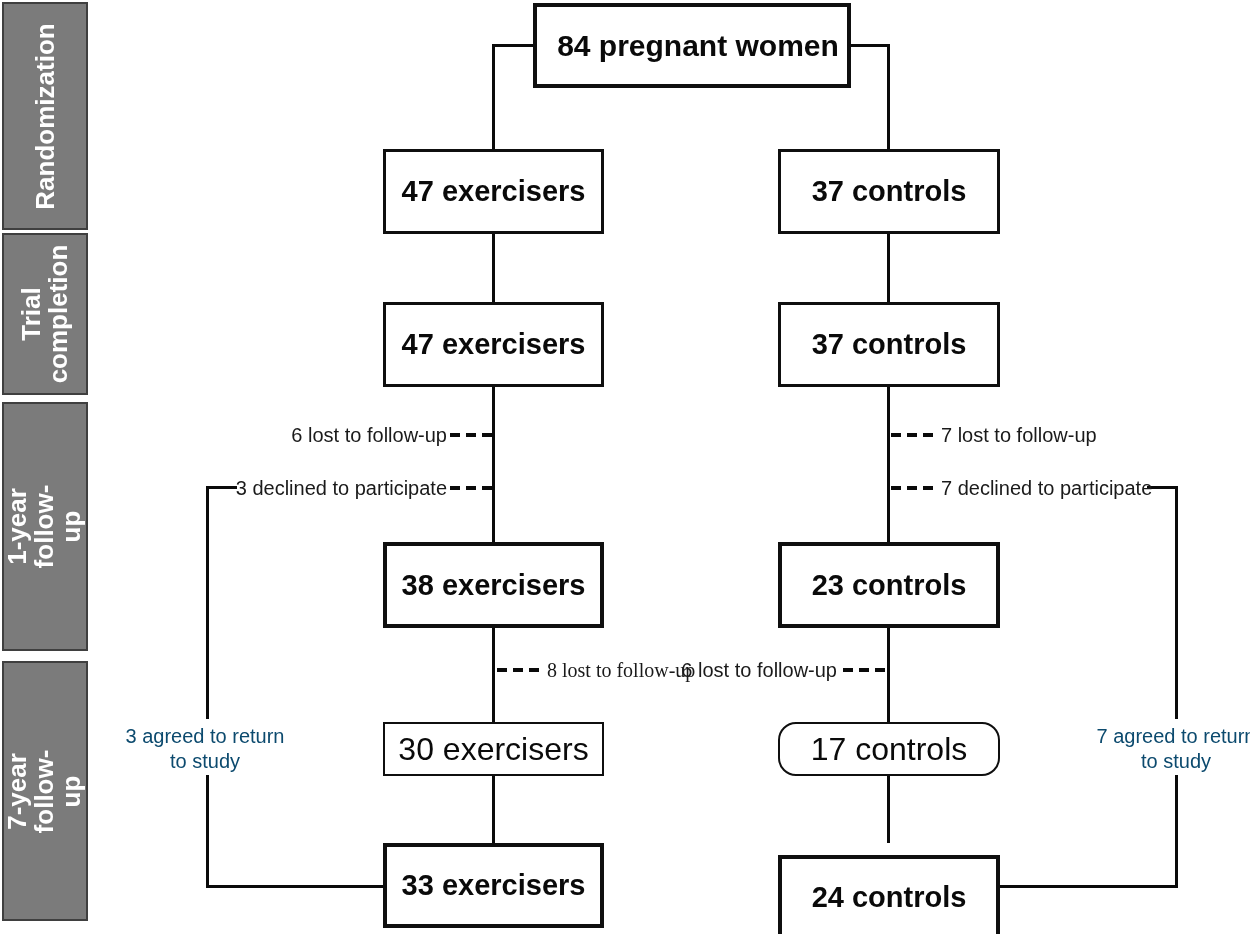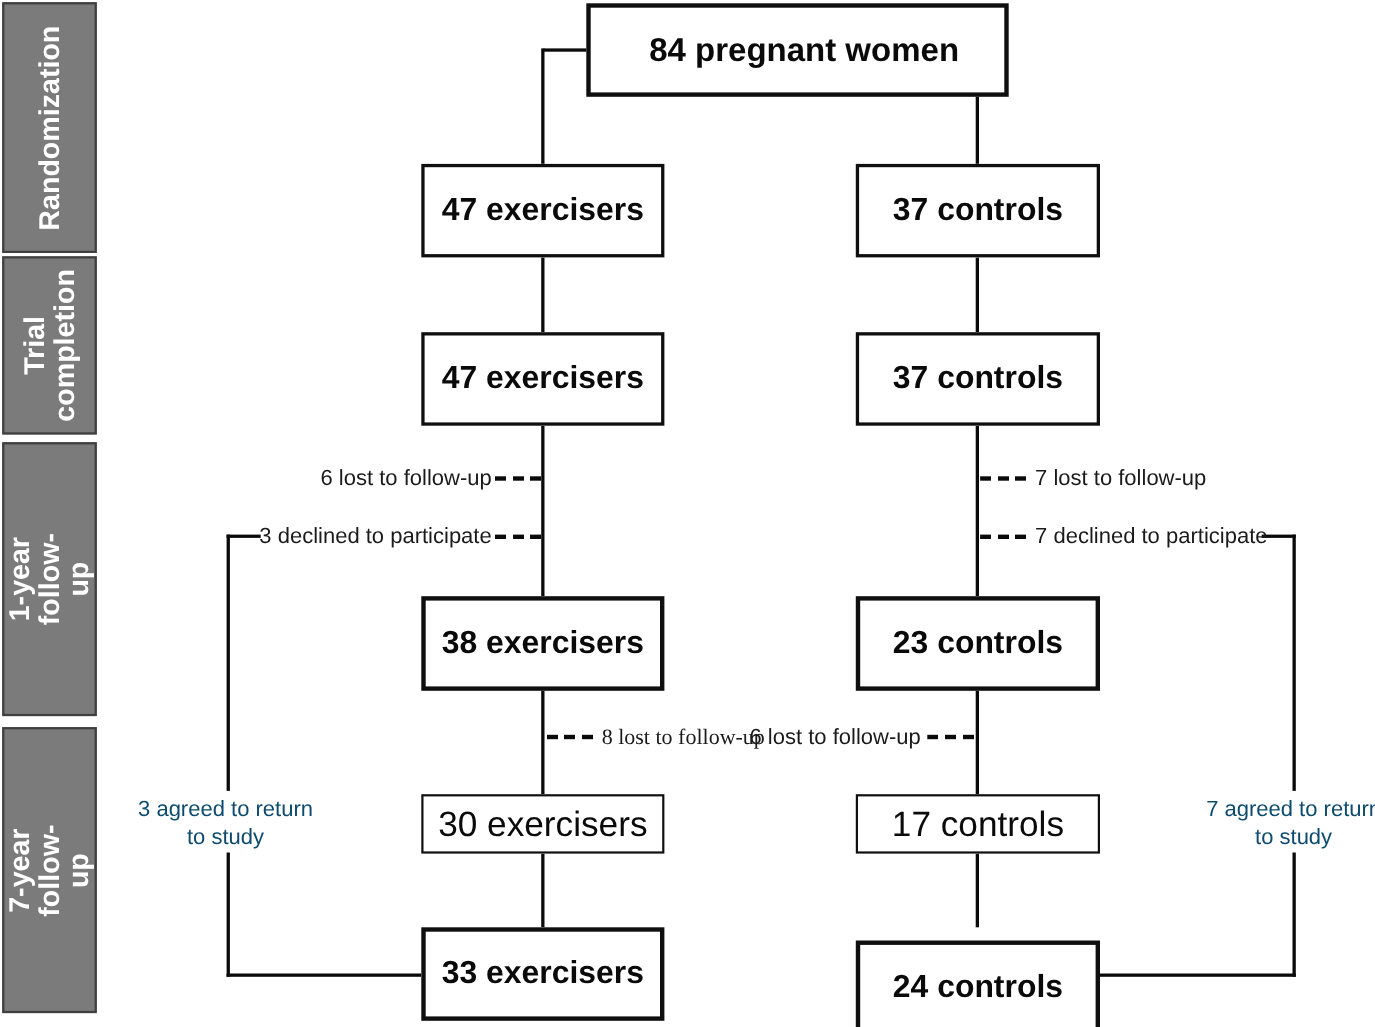"84 pregnant women" div.abs { width: 384px -> 318px }
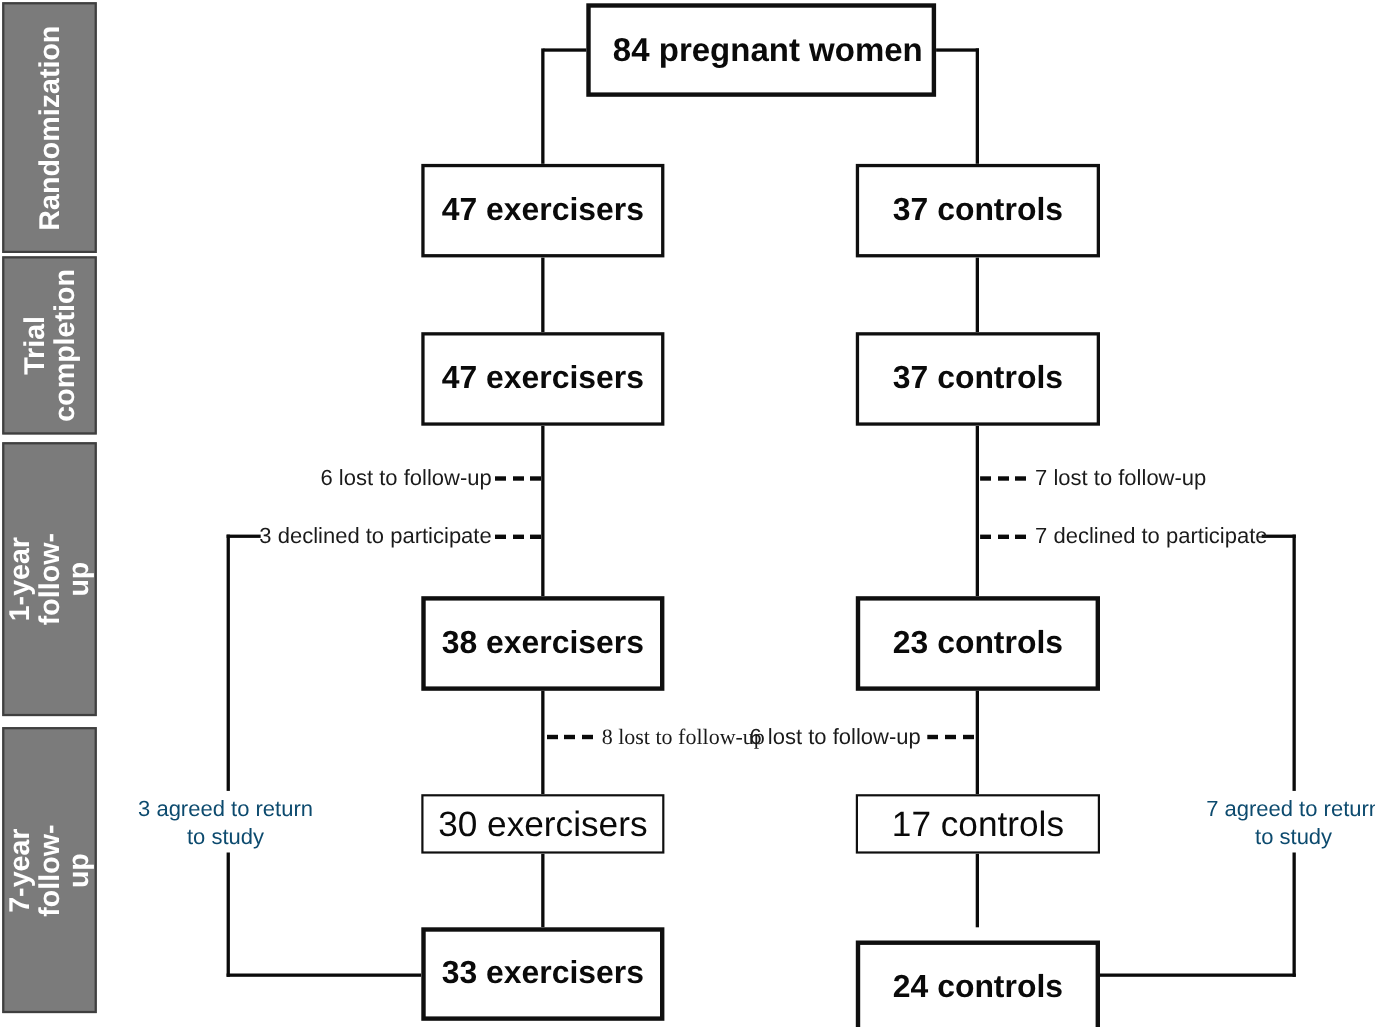"17 controls" div.abs { border-radius: none -> 18px }
